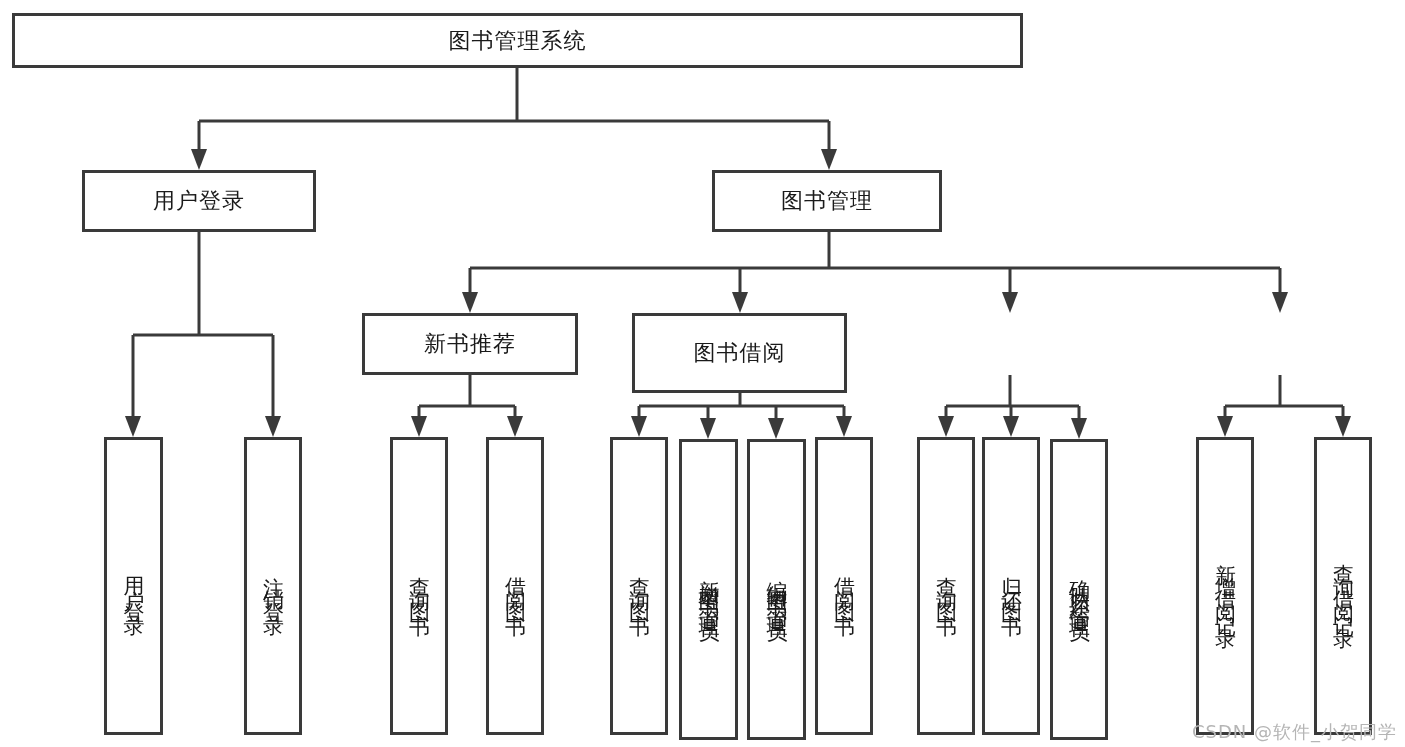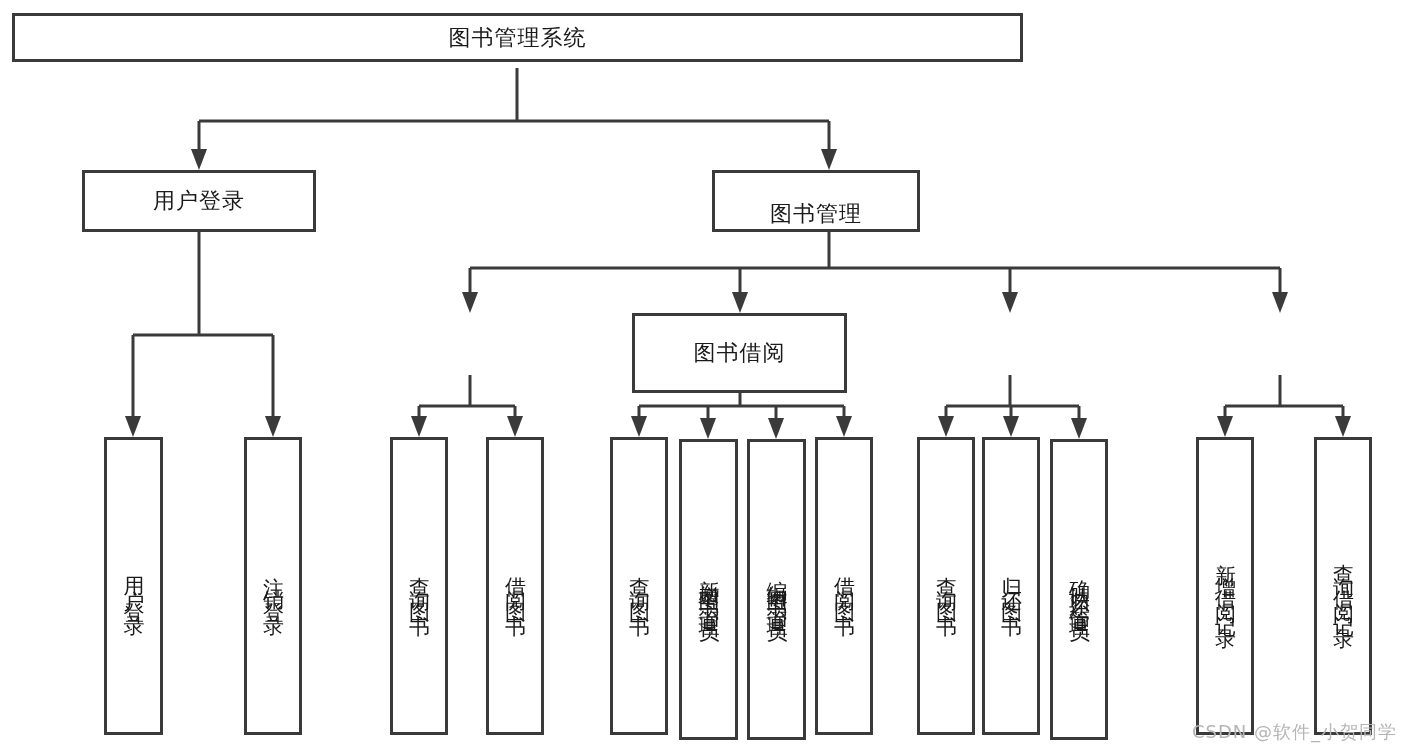"图书管理系统" div.box { height: 49px -> 55px }
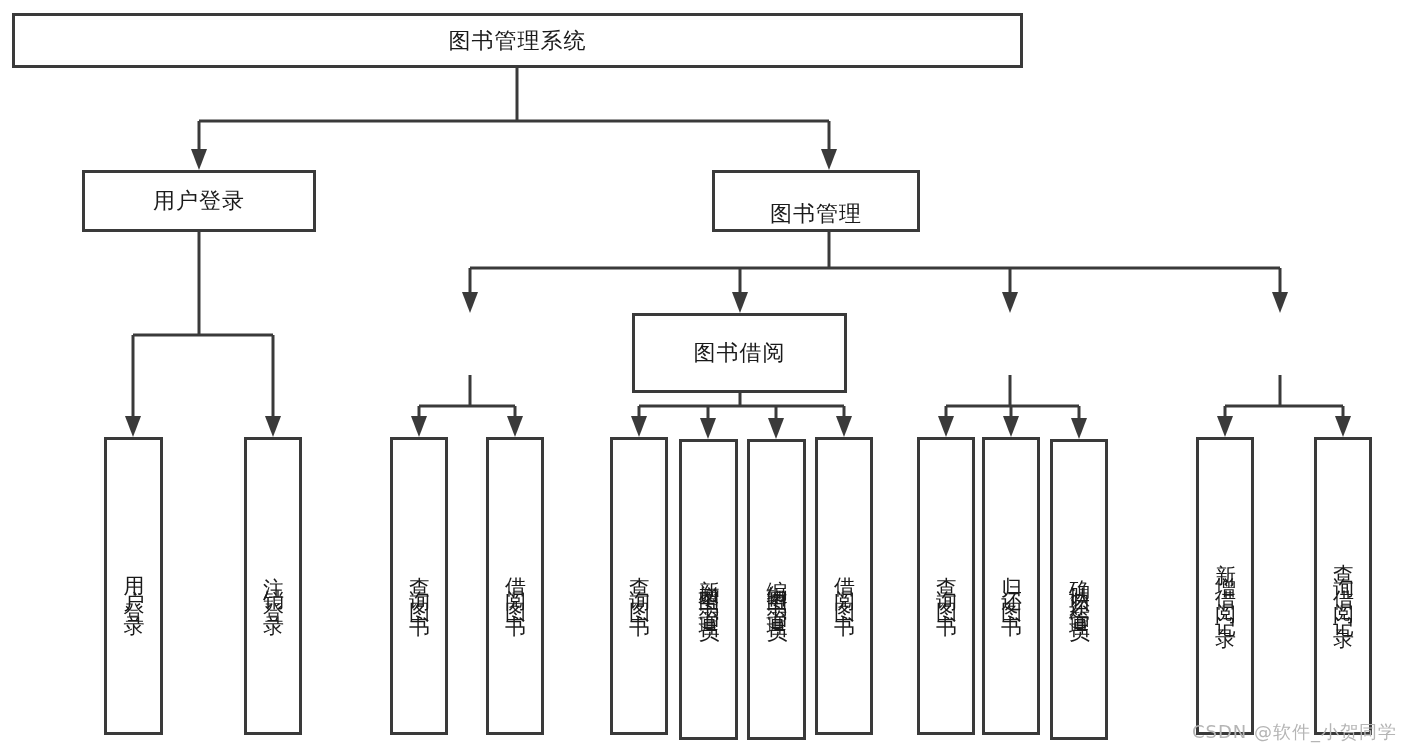"图书管理" div.box { align-items: flex-end -> none; width: 208px -> 230px }
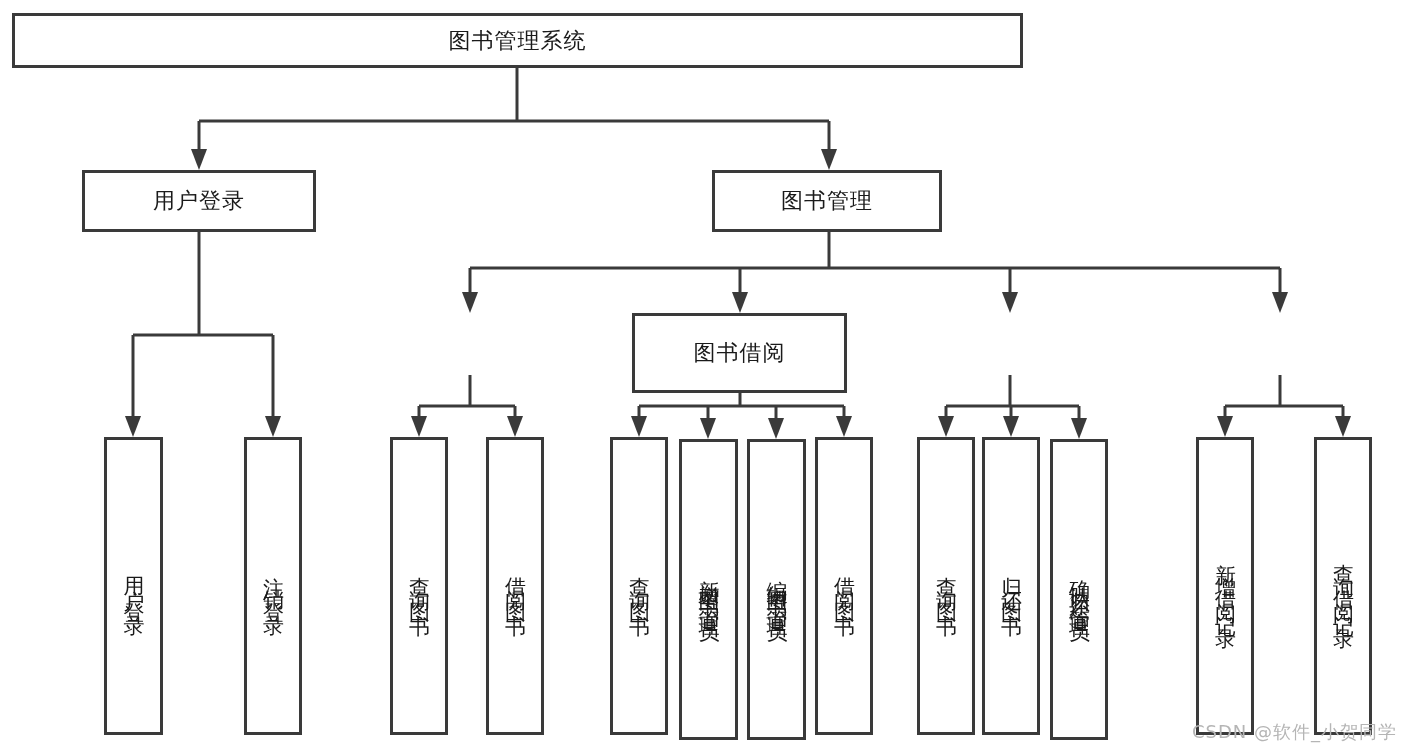"新书推荐" div.box { html: none -> <div> <span>新书推荐</span> </div> }
